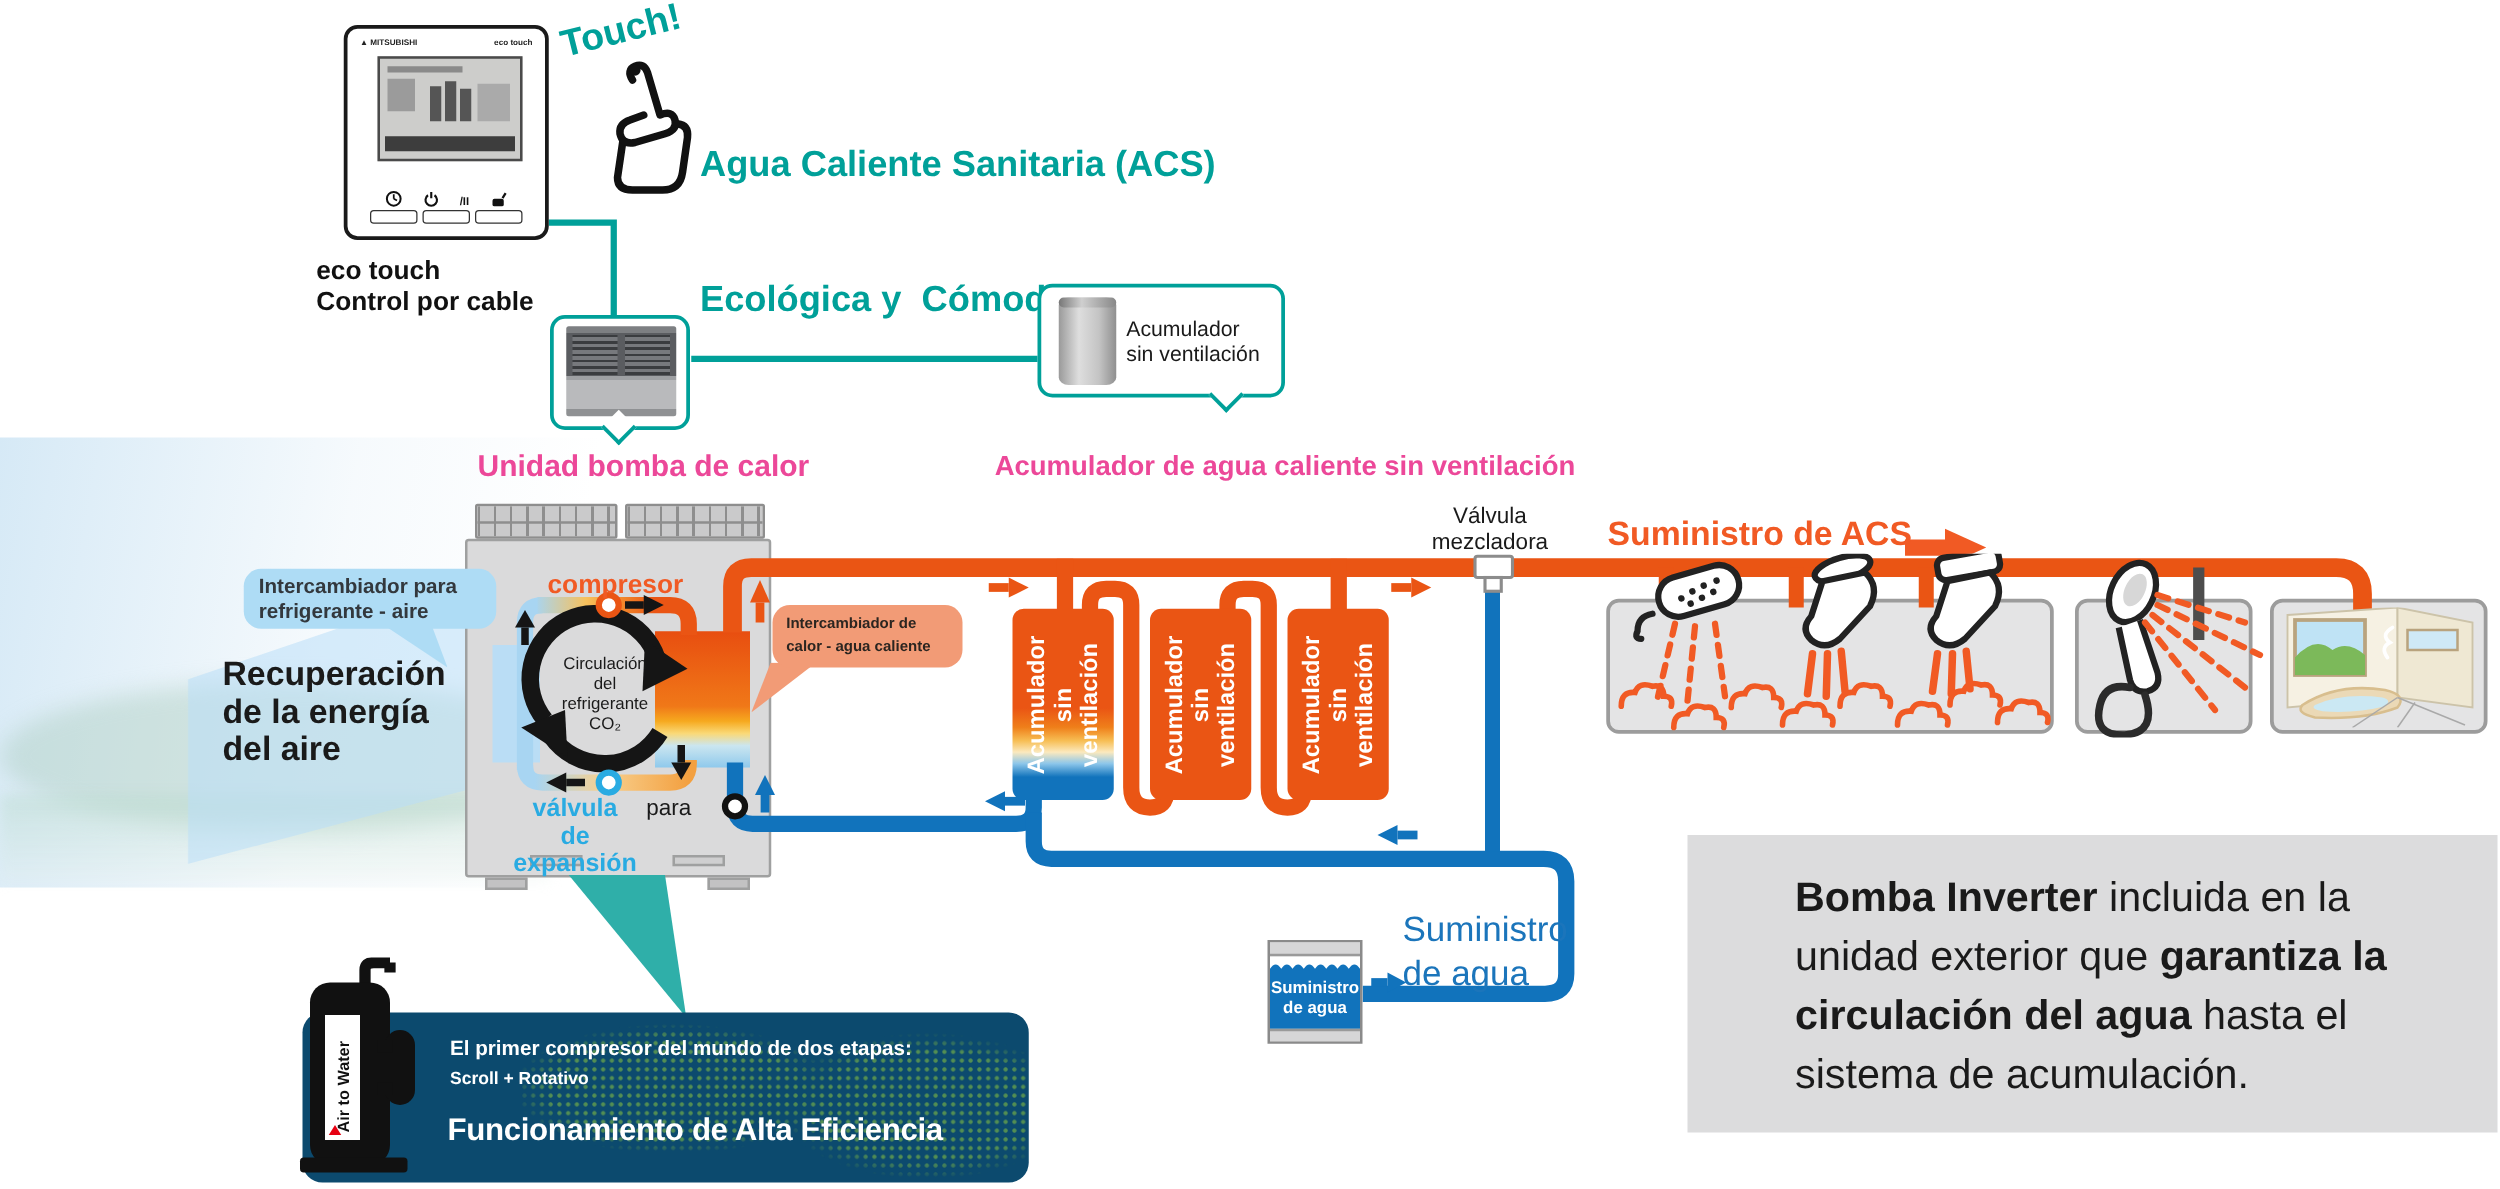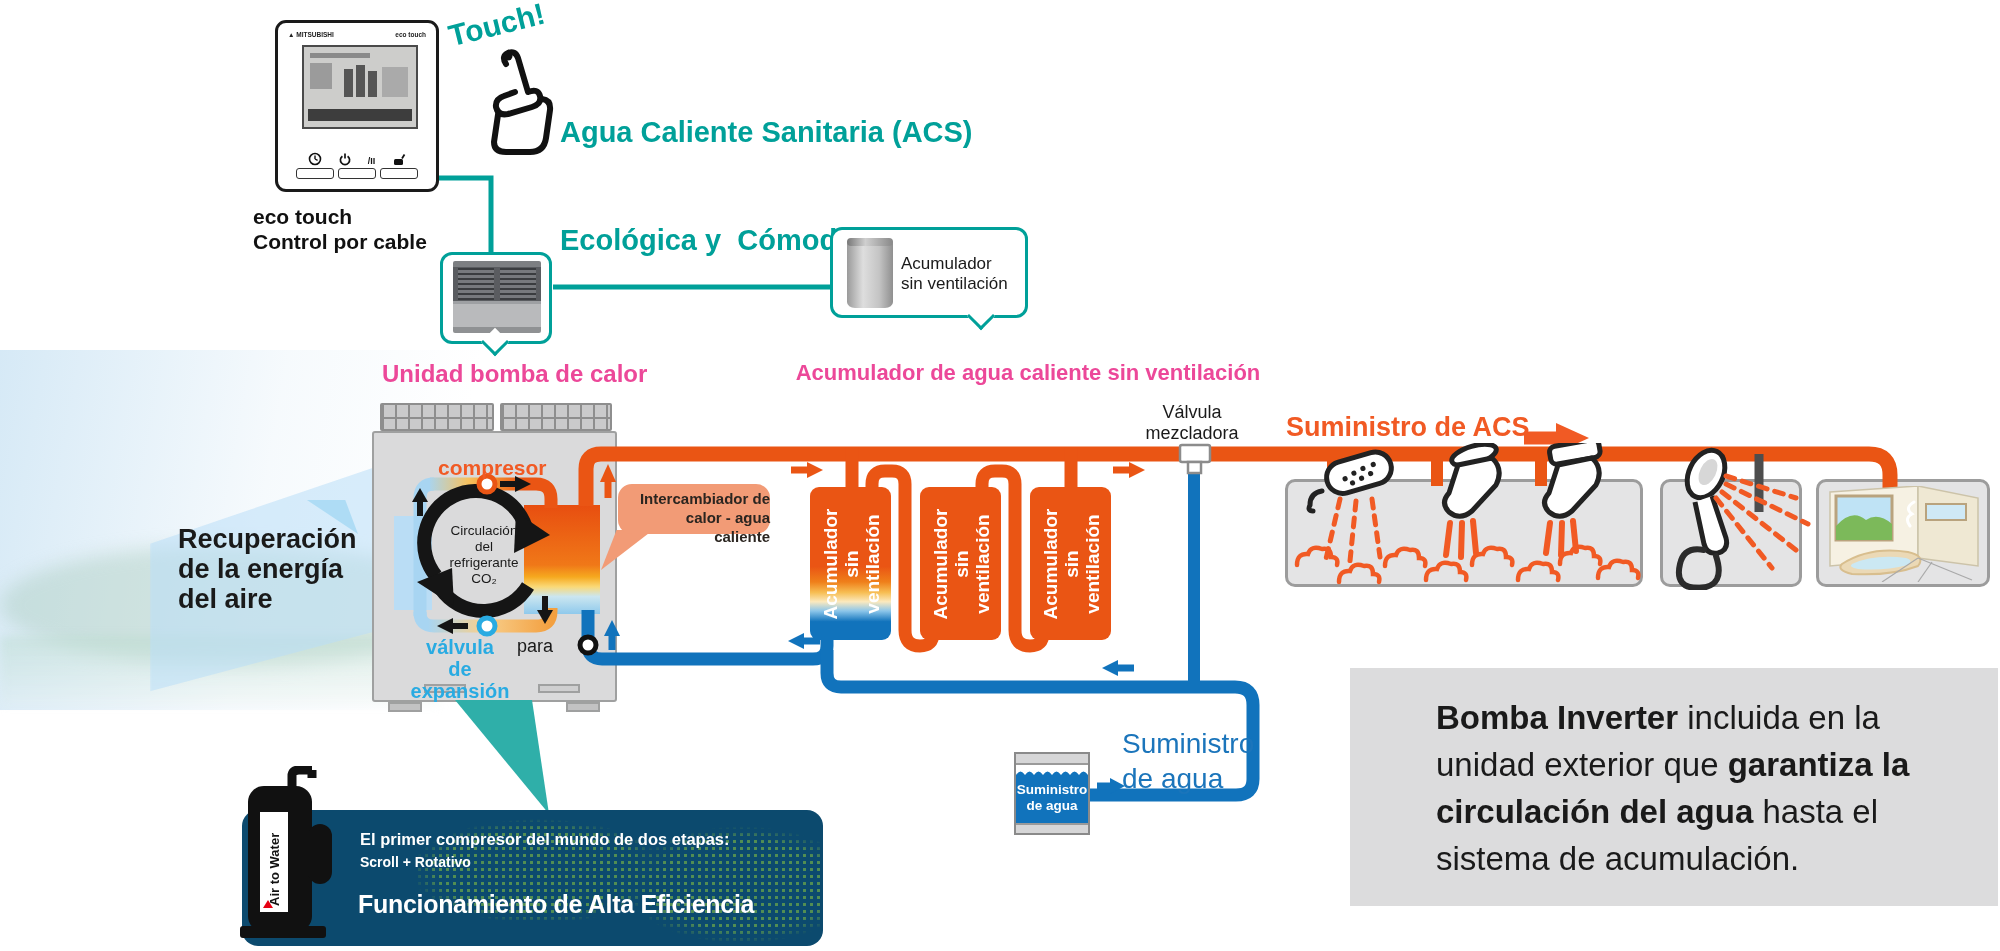"Intercambiador para" div.abs { html: none -> <div> <div>Intercambiador para</div> <div>refrigerante - aire</div> </div> }
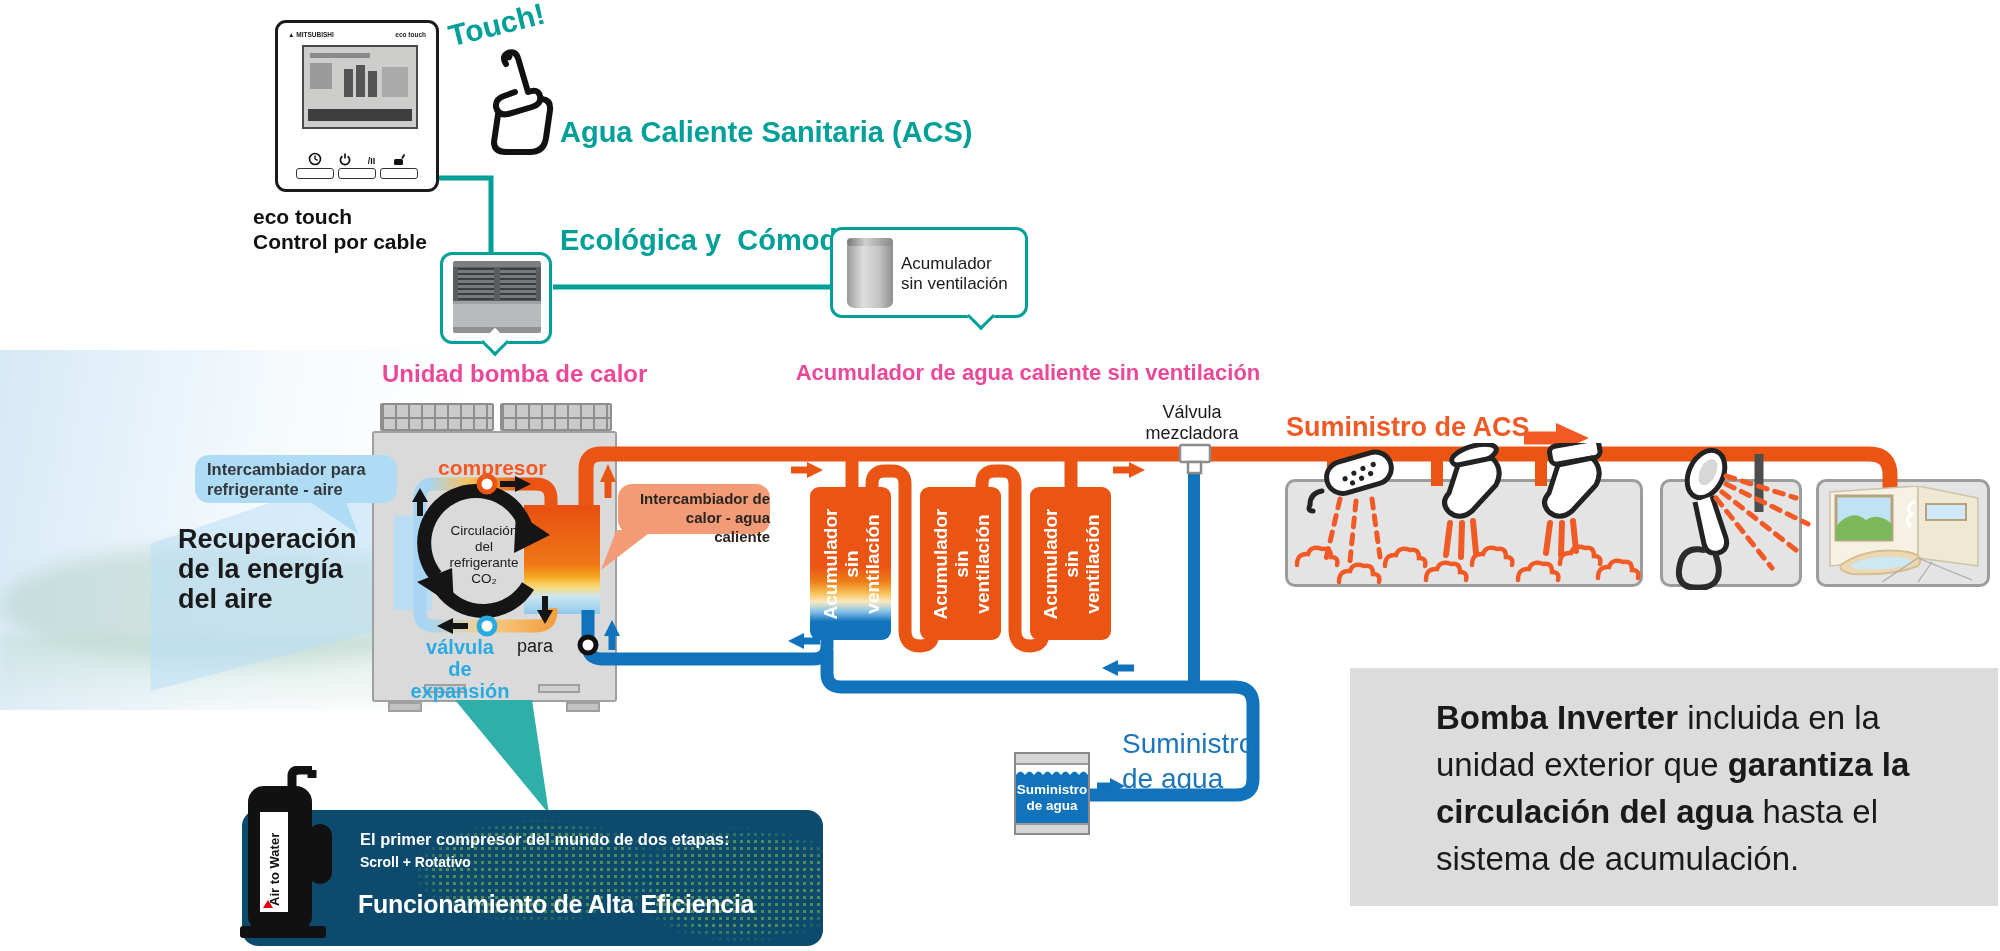"Intercambiador de" .bubble-salmon { font-size: 15px -> 12px; text-align: right -> none }
